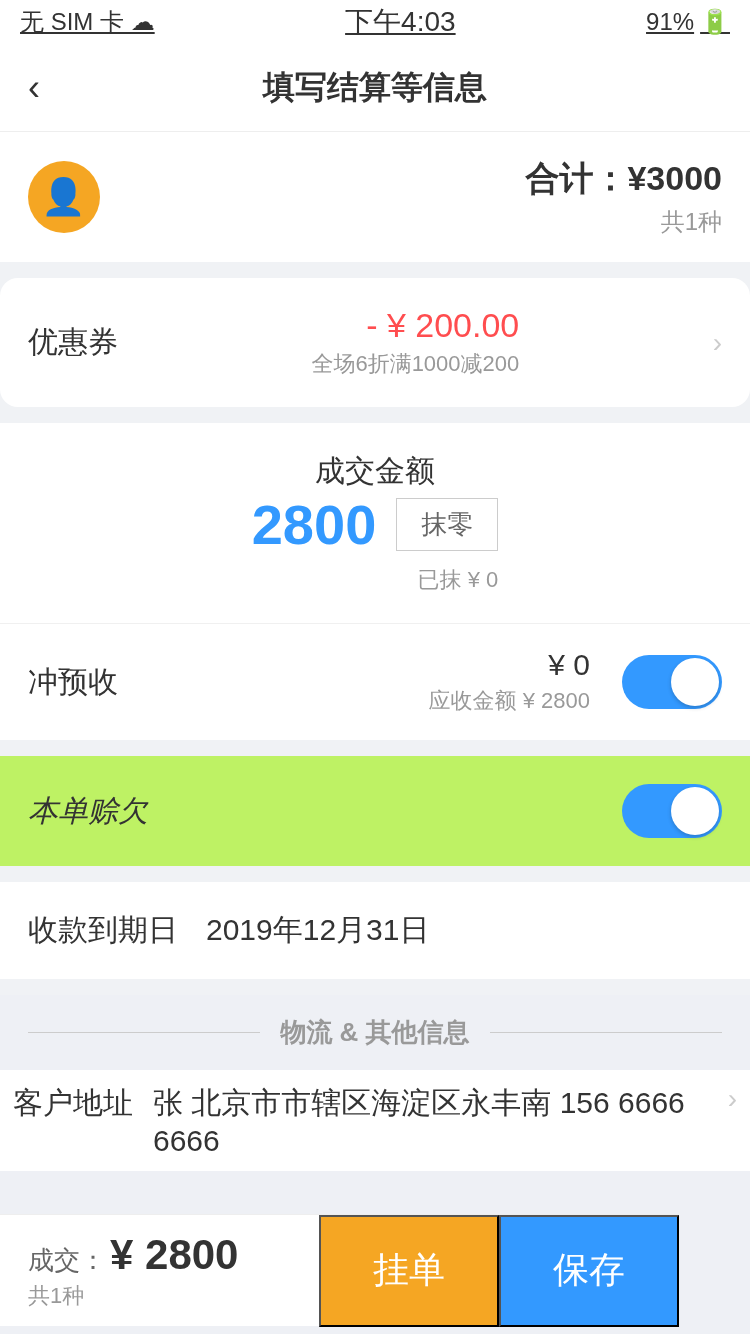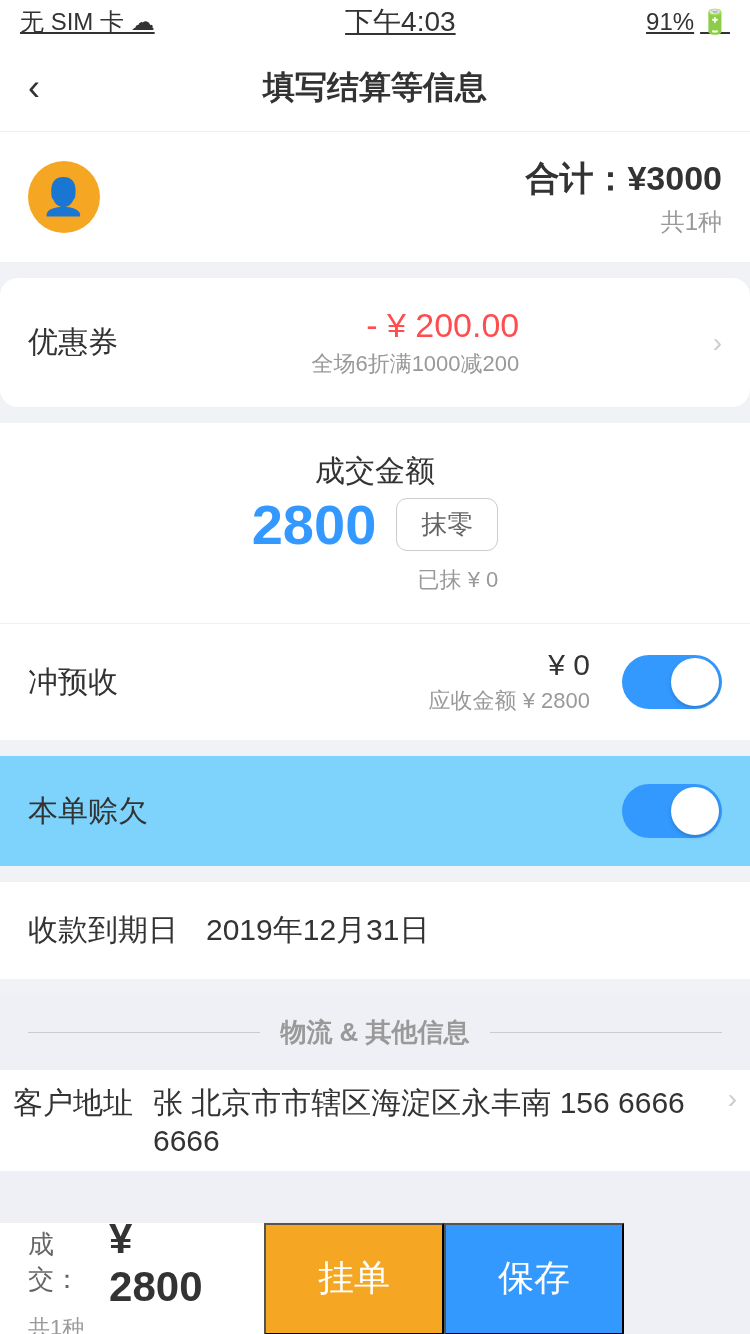"抹零" .round-zero-btn { border-radius: 11px -> 0 }
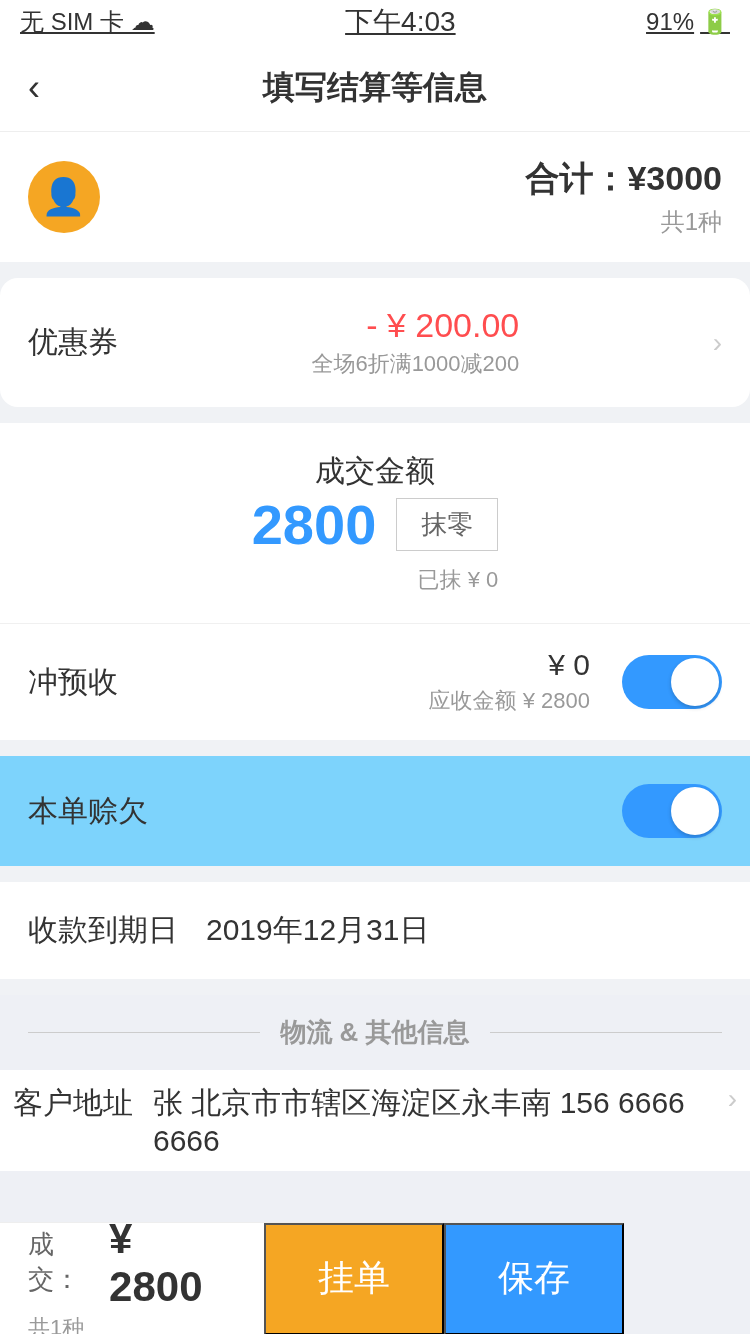"本单赊欠" .debt-section { background: #7dd3fc -> #bef264; font-style: none -> italic }
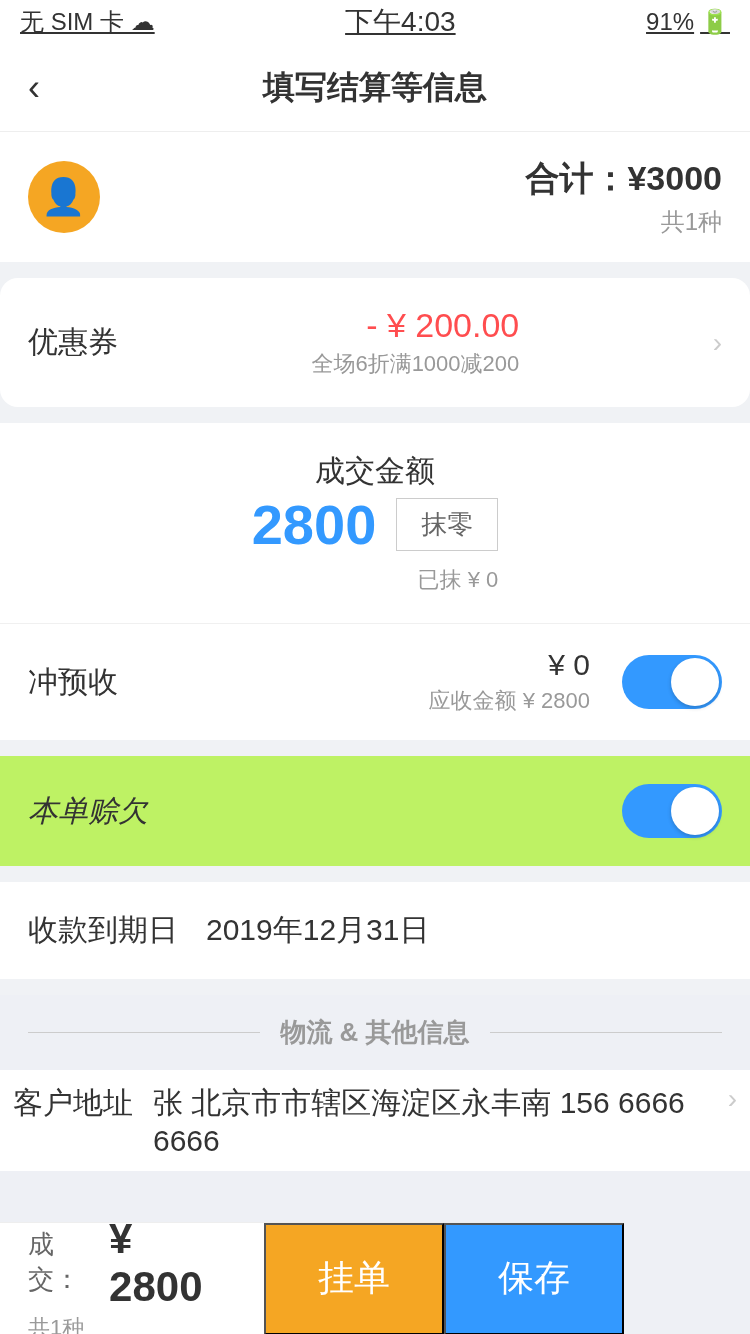"成交：" .bottom-bar { bottom: 0 -> 8px; width: 624px -> 679px }
